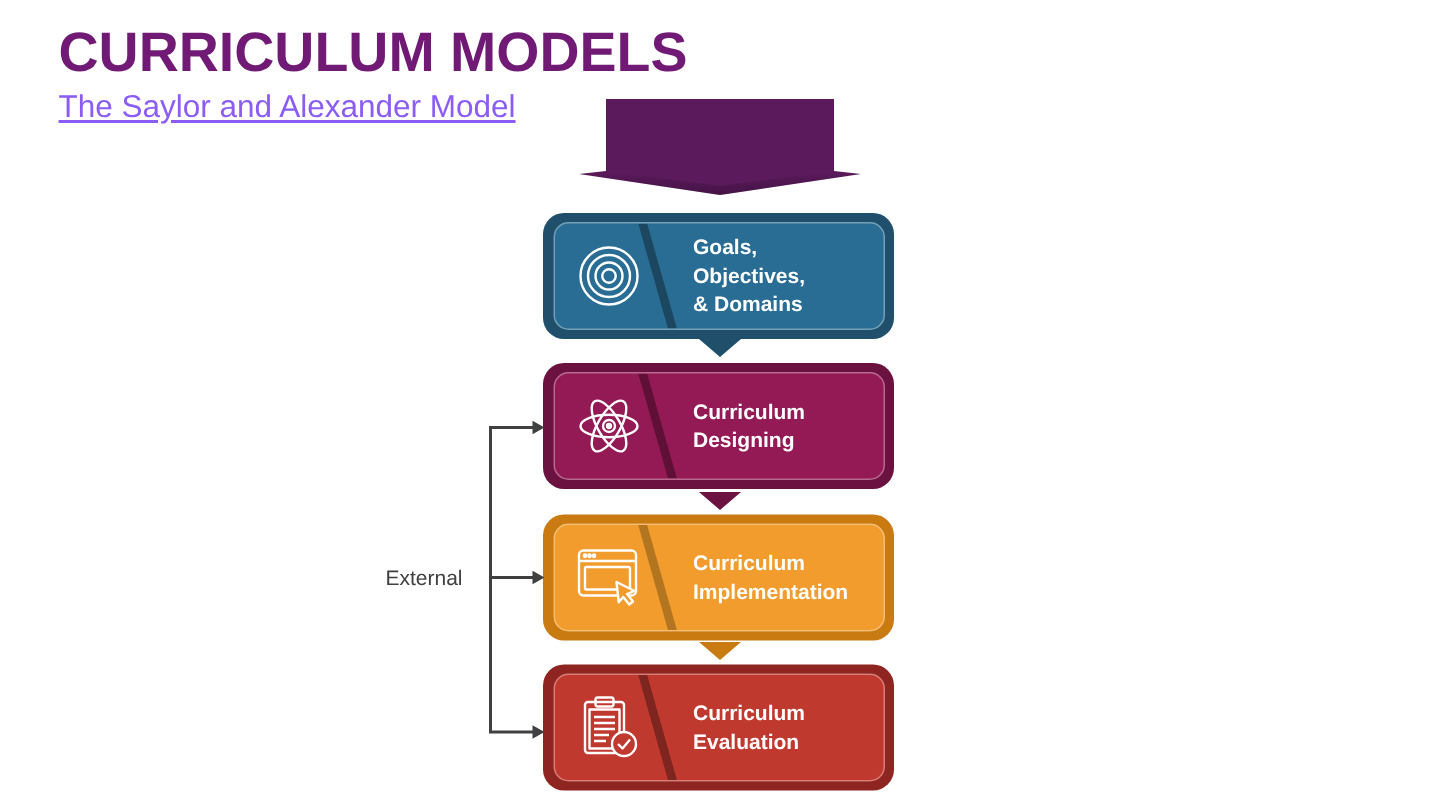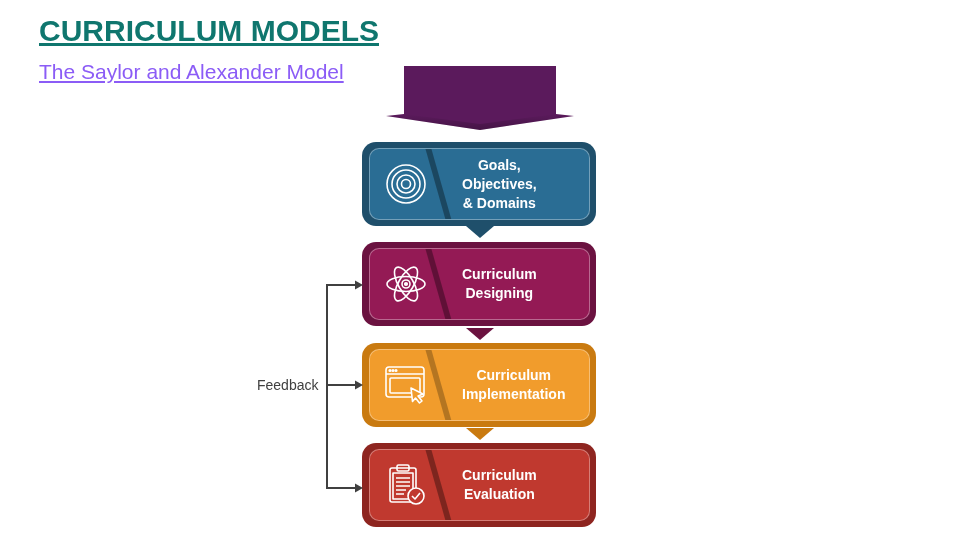"CURRICULUM MODELS" .title { color: #0f766e -> #701a75; font-size: 30px -> 37px; text-decoration: underline -> none }
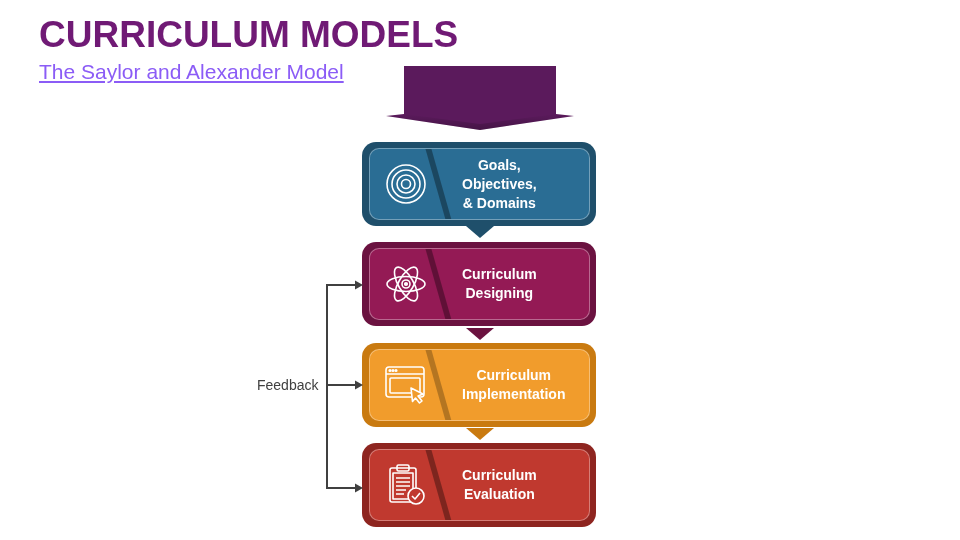"Goals," .stage .label { text-align: center -> none }
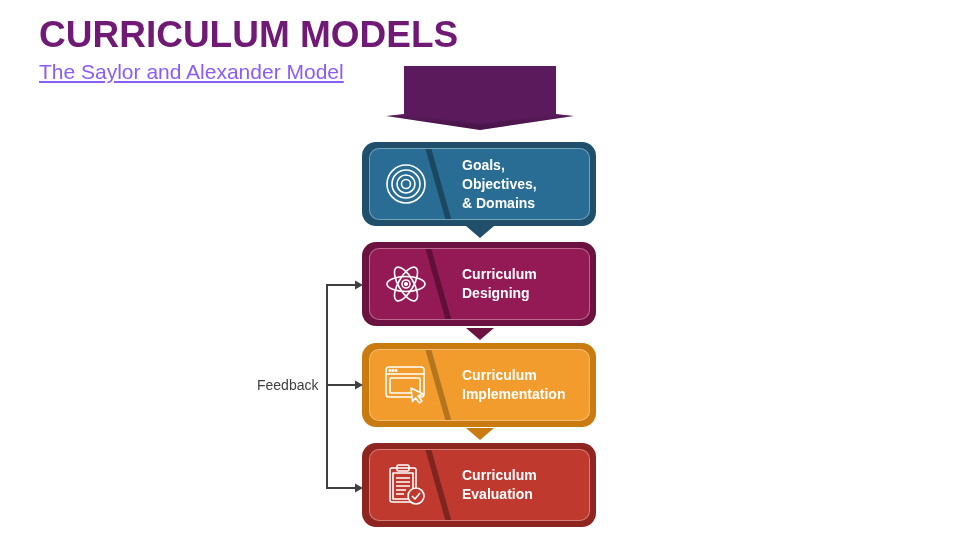"Feedback" div.feedback-label { text: Feedback -> External }
